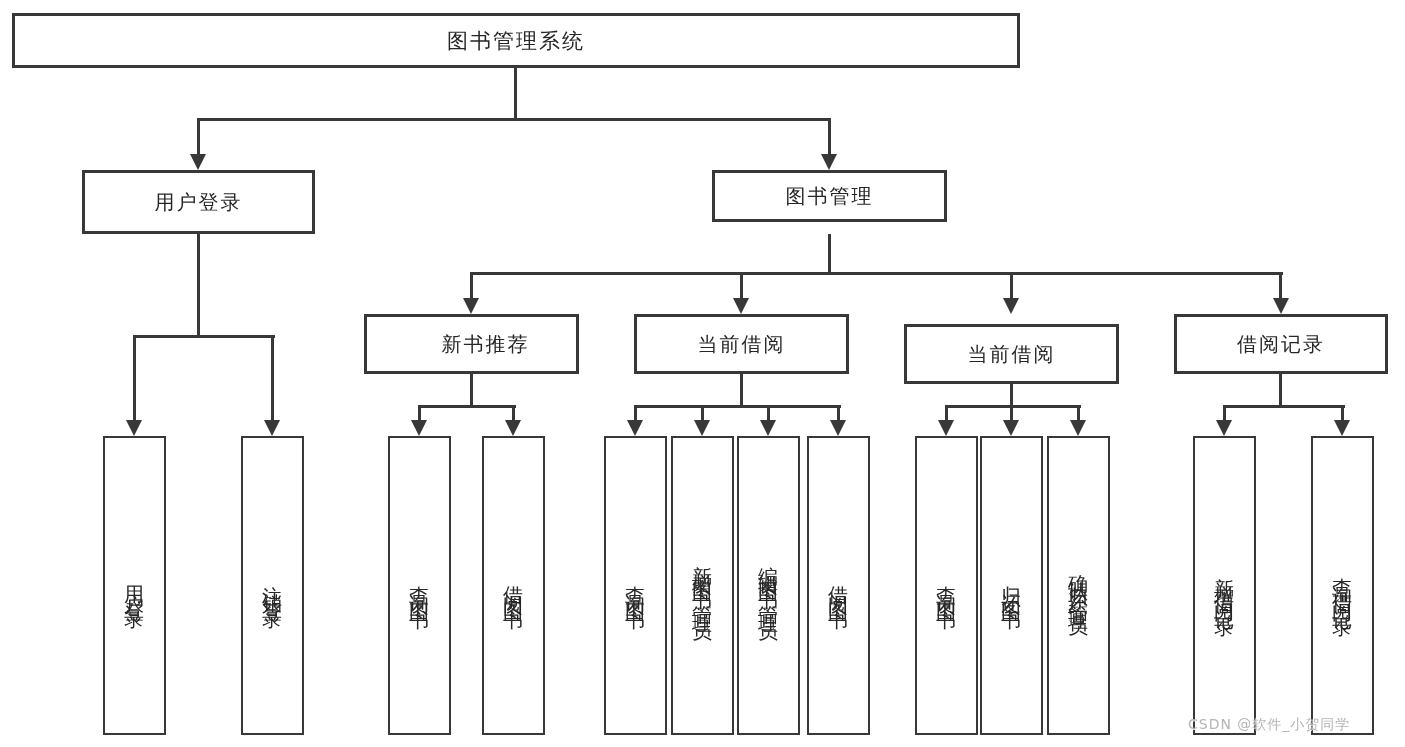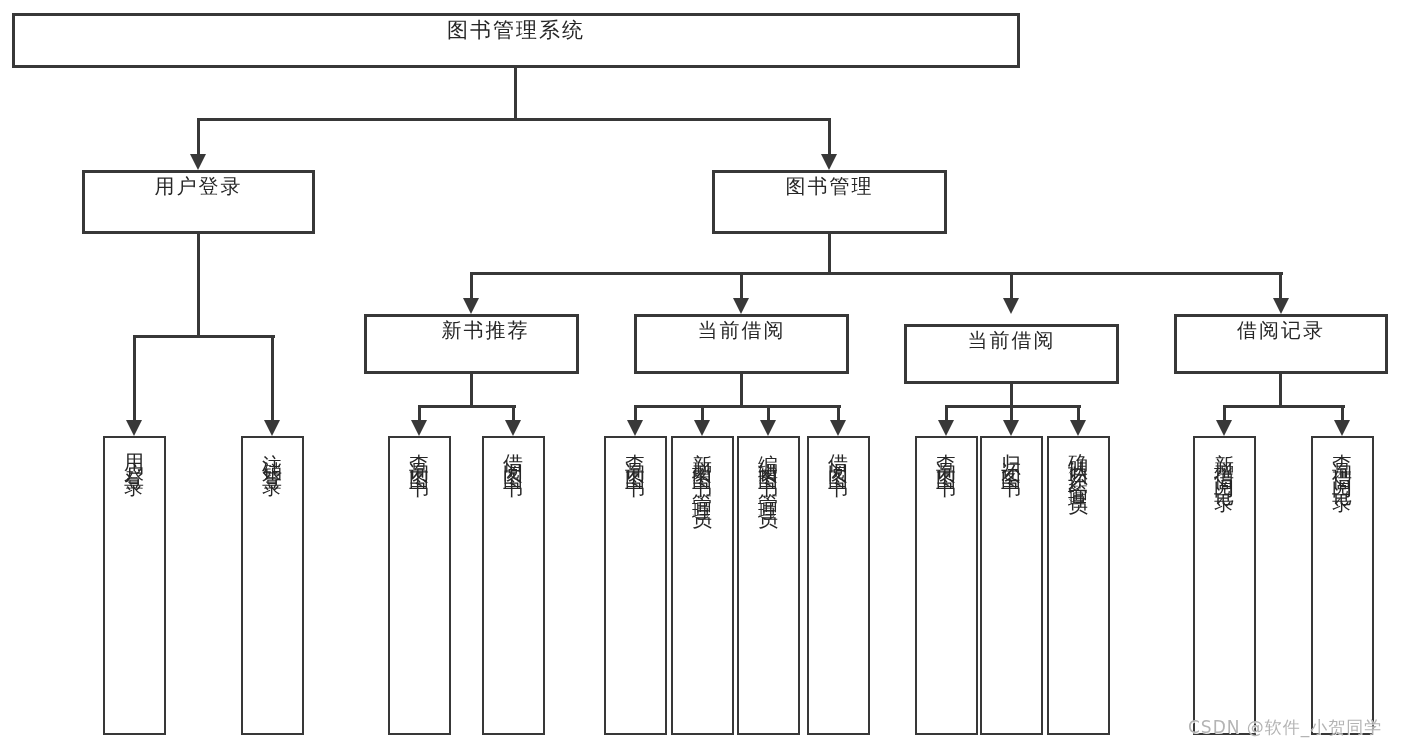"图书管理系统" .box { align-items: none -> center }
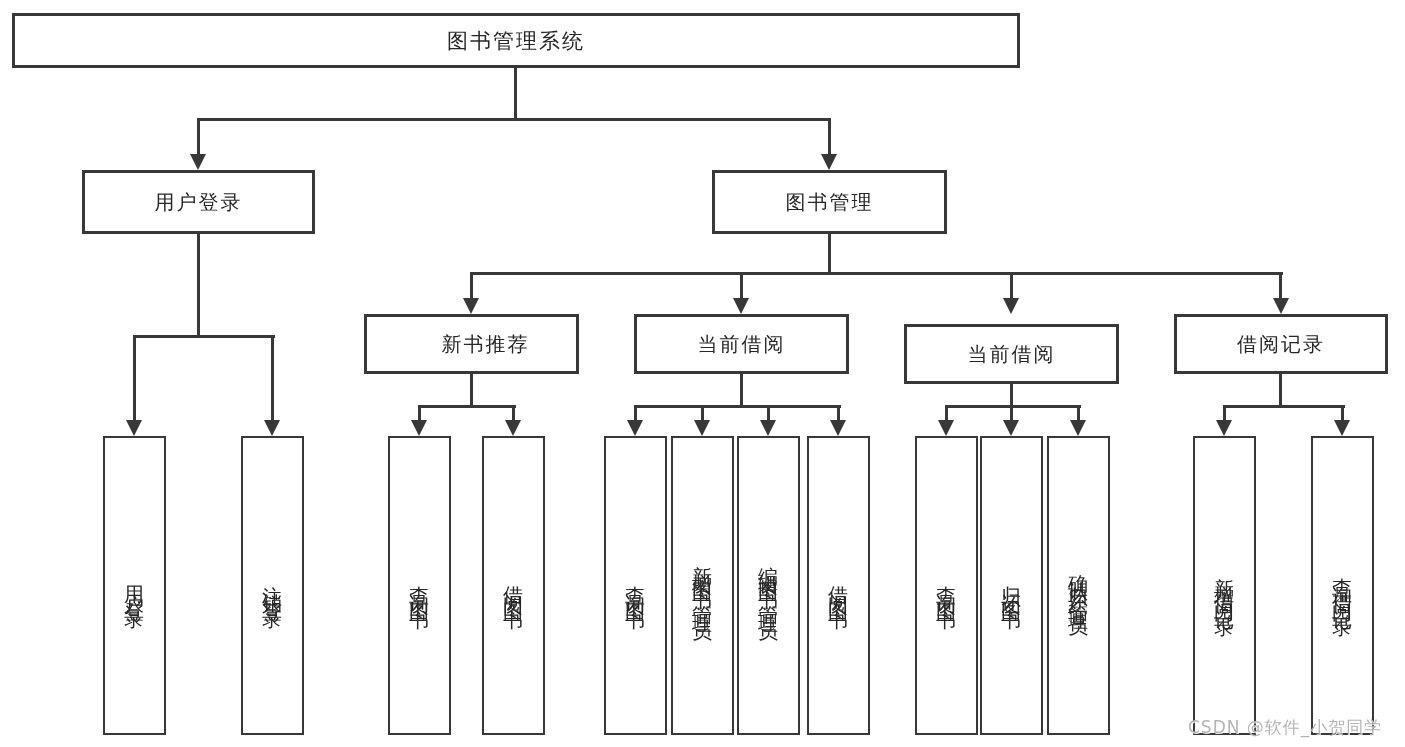"图书管理" div.box { height: 64px -> 52px }
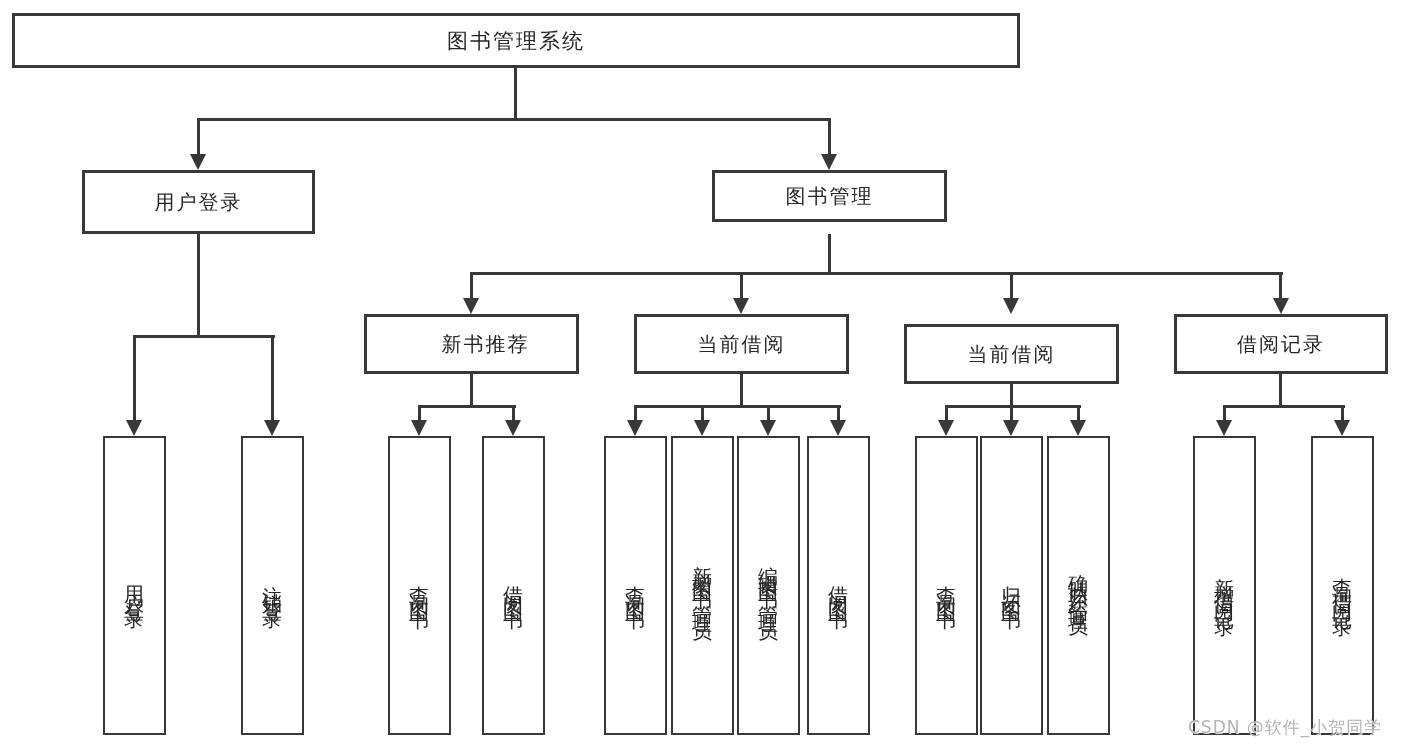"CSDN @软件_小贺同学" .watermark { font-size: 17px -> 14px }
